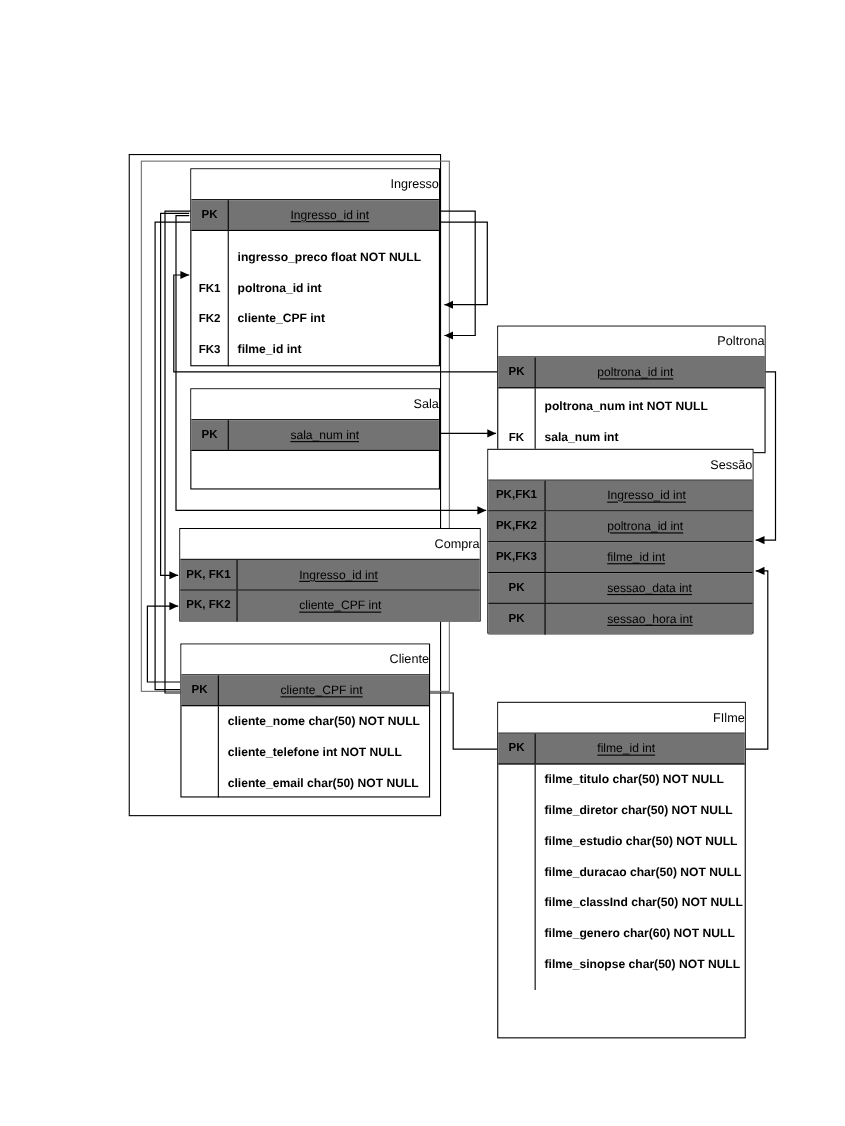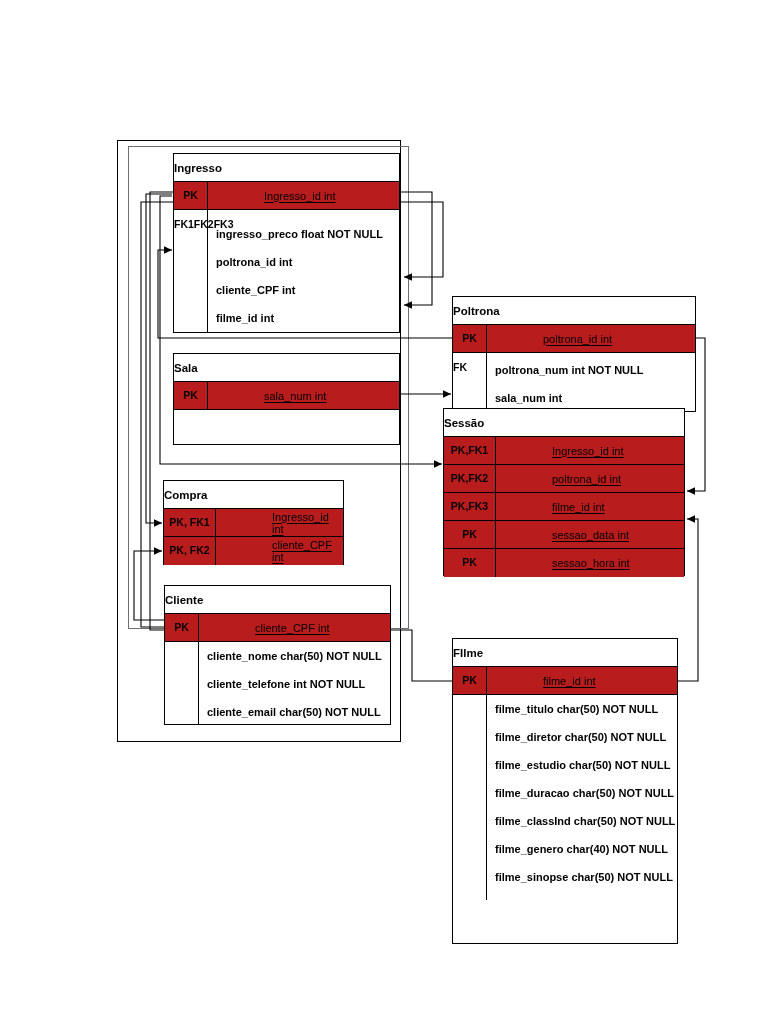"Ingresso" .ent-title { font-weight: bold -> normal; text-align: left -> right }
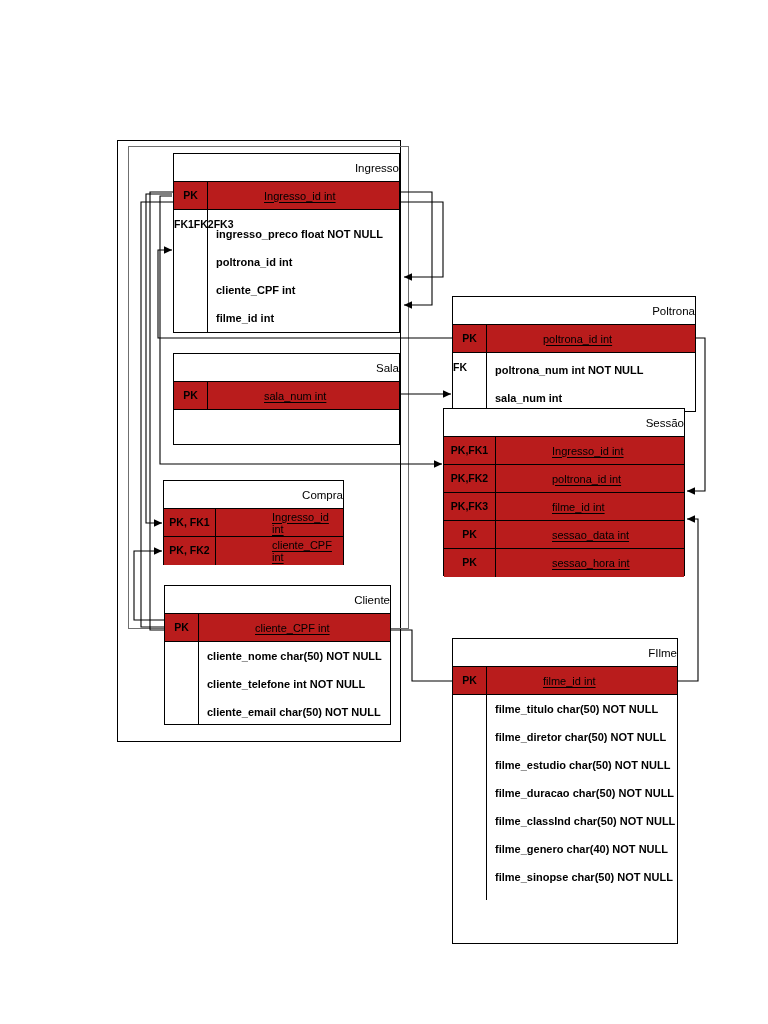"PK" .key-row { background: #b91c1c -> #737373 }
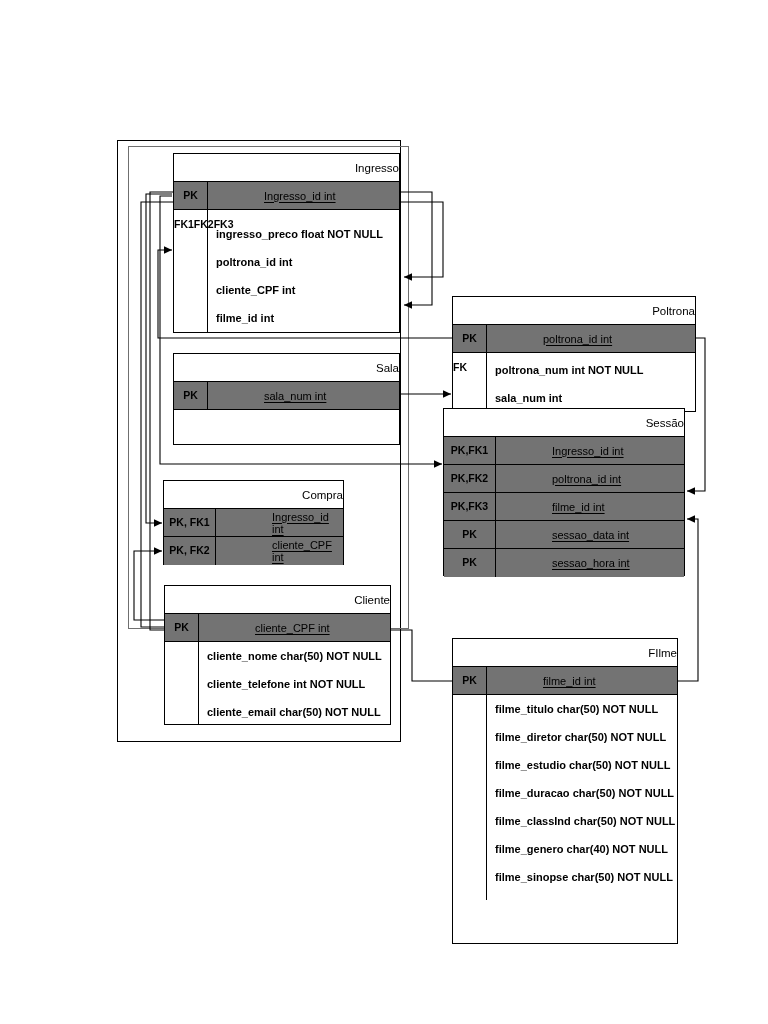"FK1" .attr-block .kcol { flex-direction: row -> column }
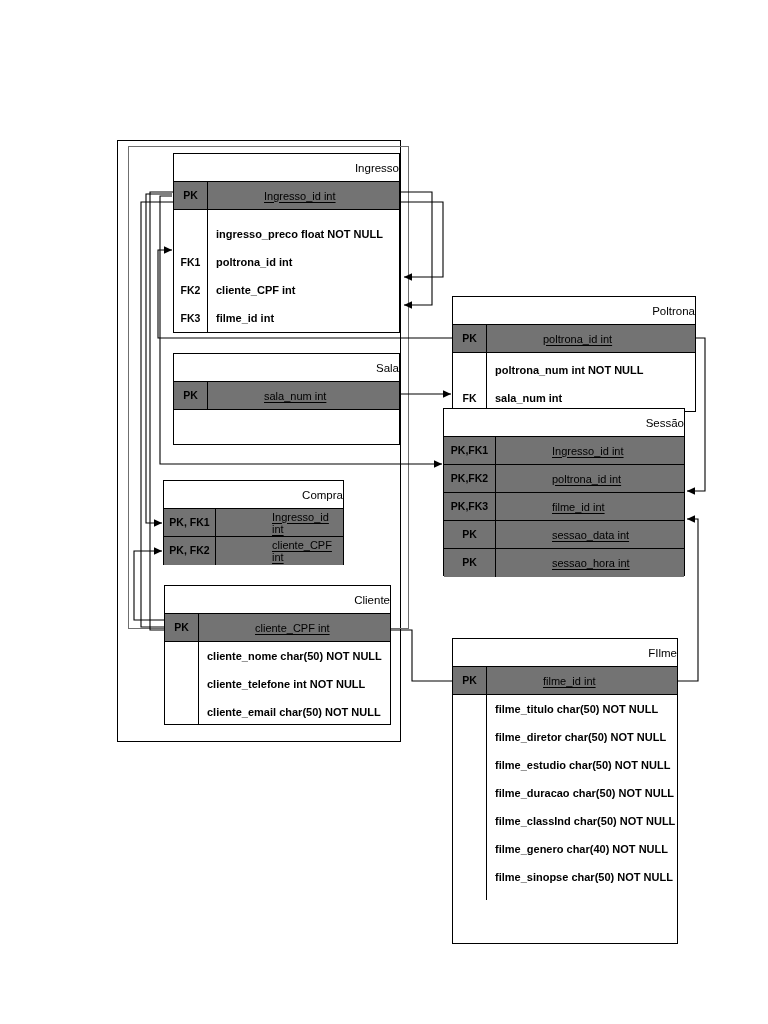"Compra" div.entity { width: 181px -> 274px }
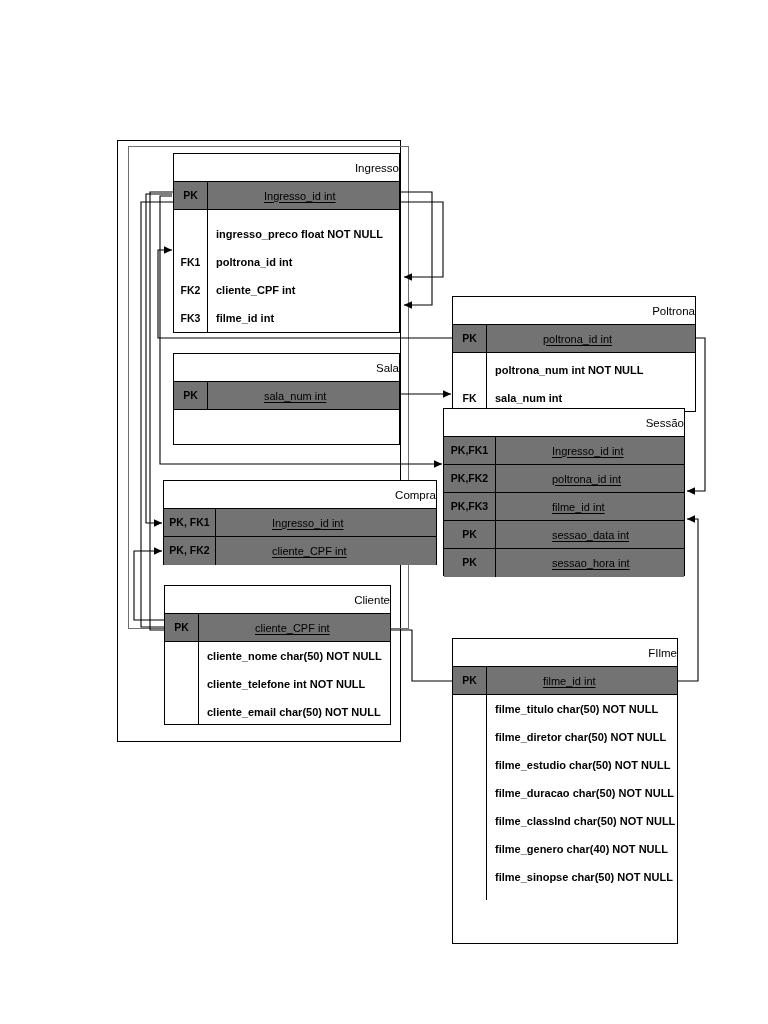"filme_genero char(40) NOT NULL" div.attr-v { text: 40 -> 60 }
